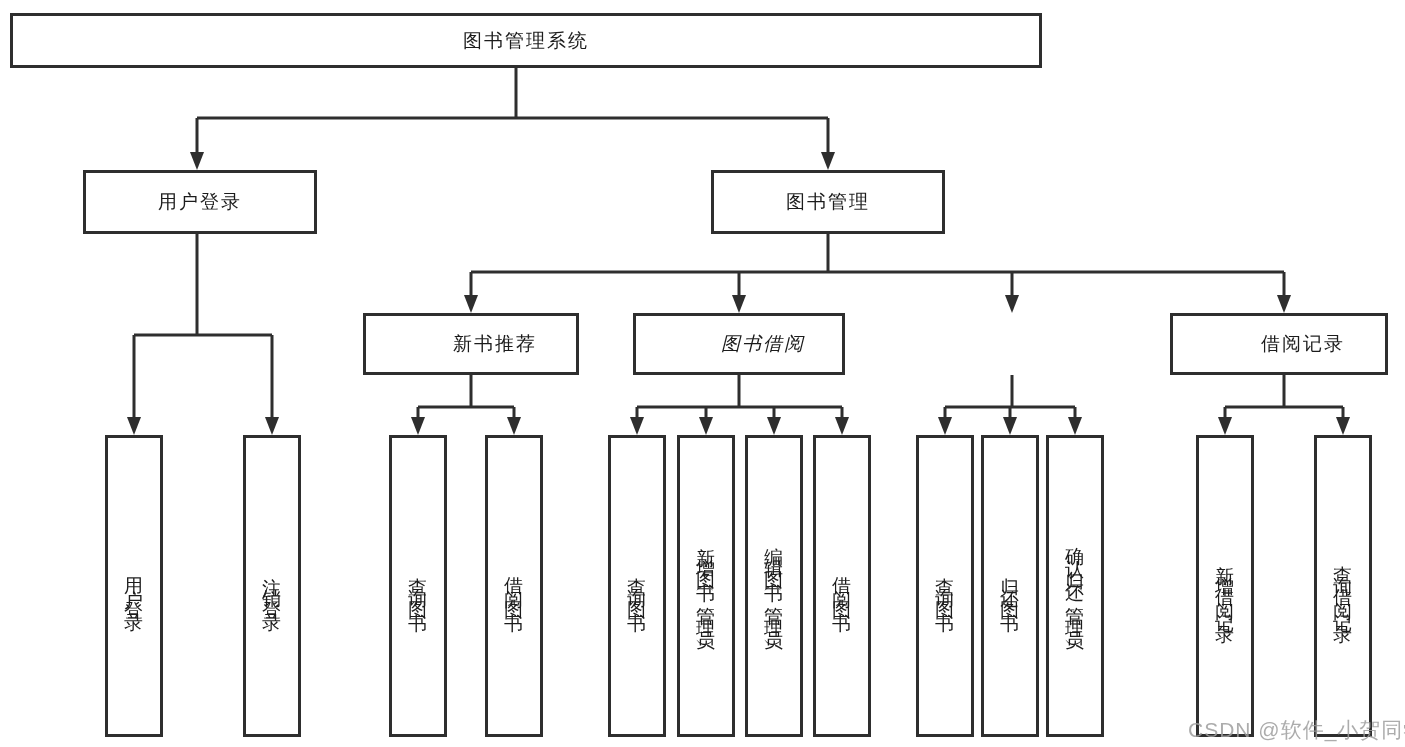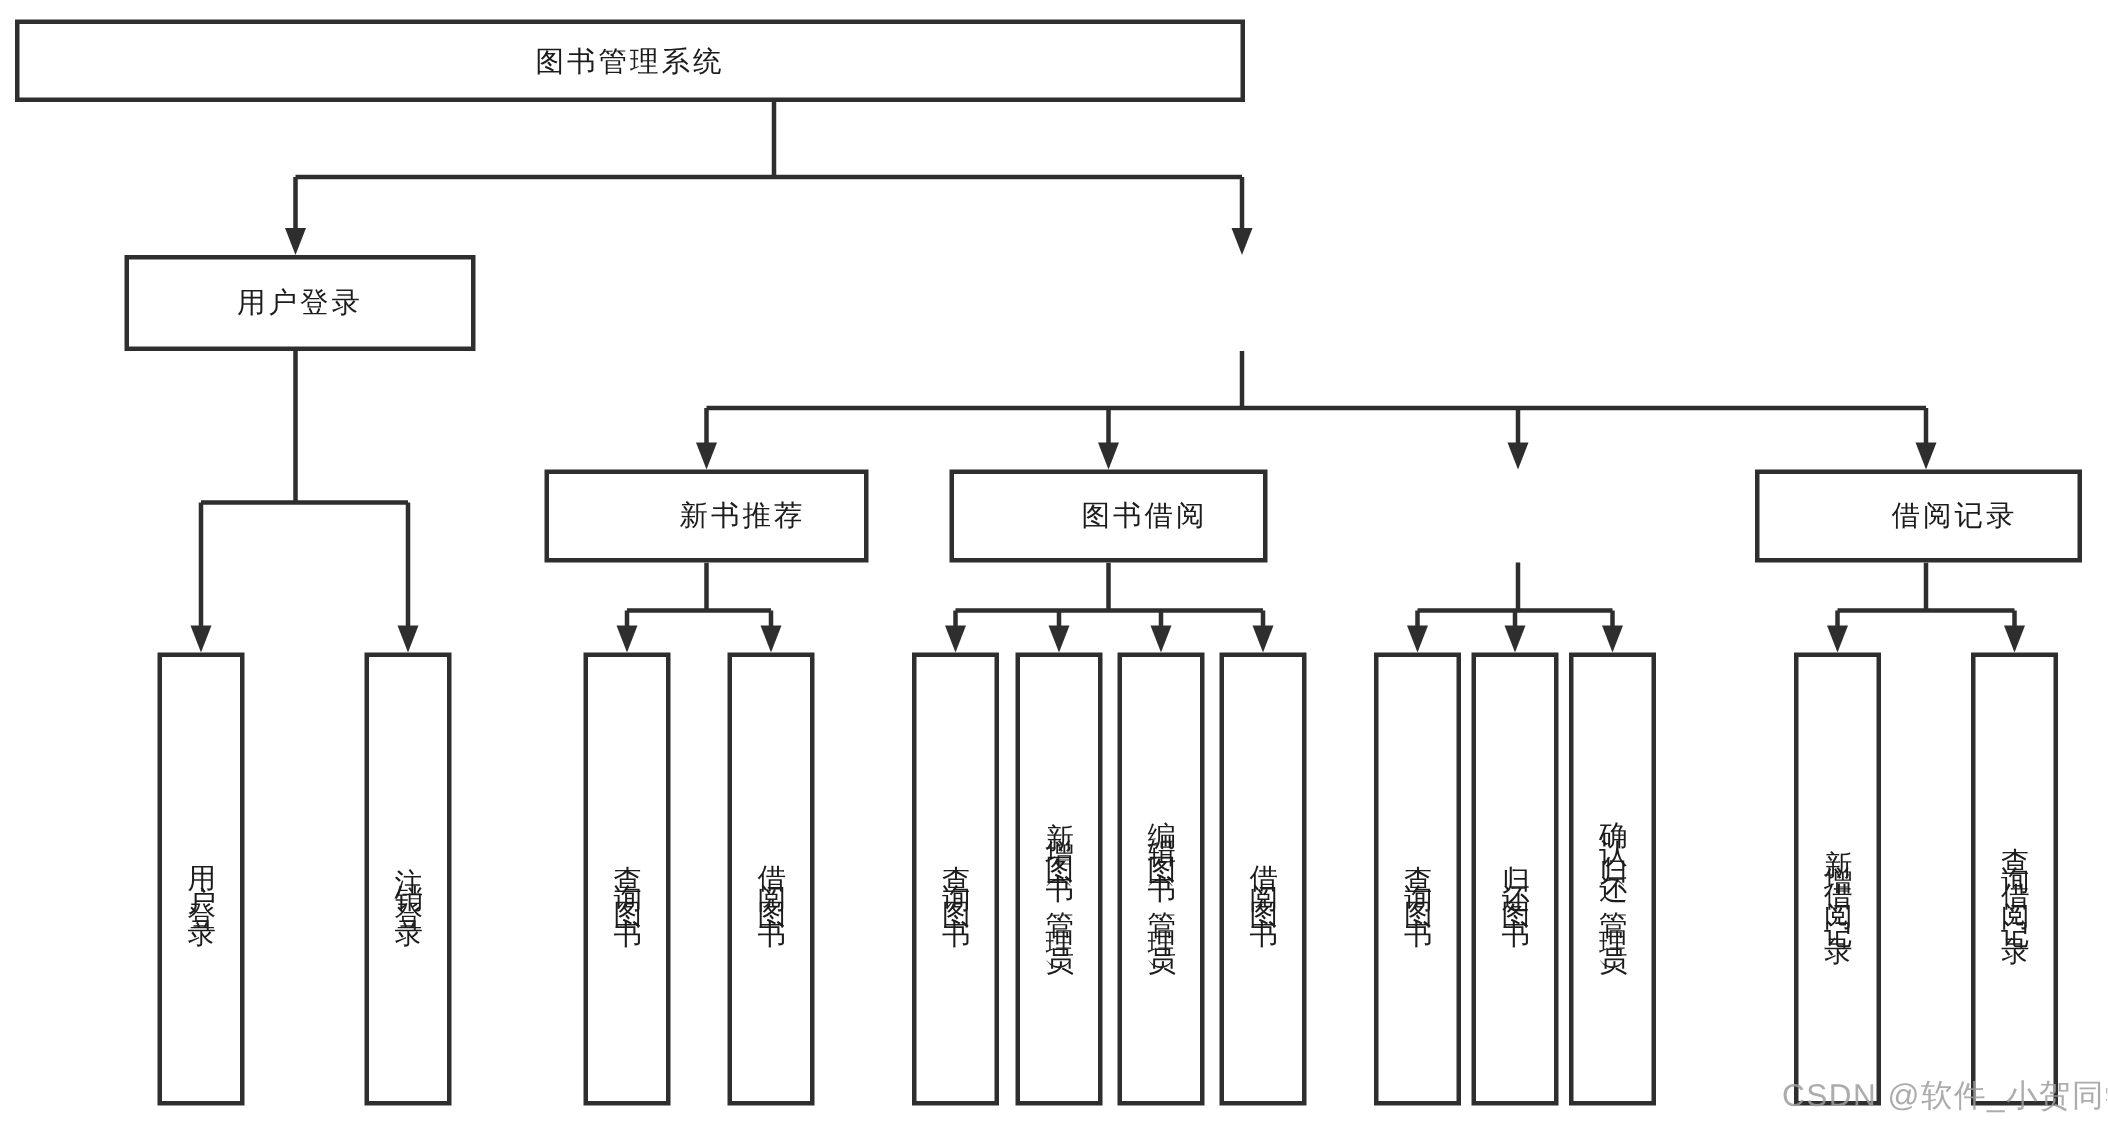"图书管理系统" .root { width: 820px -> 1032px }
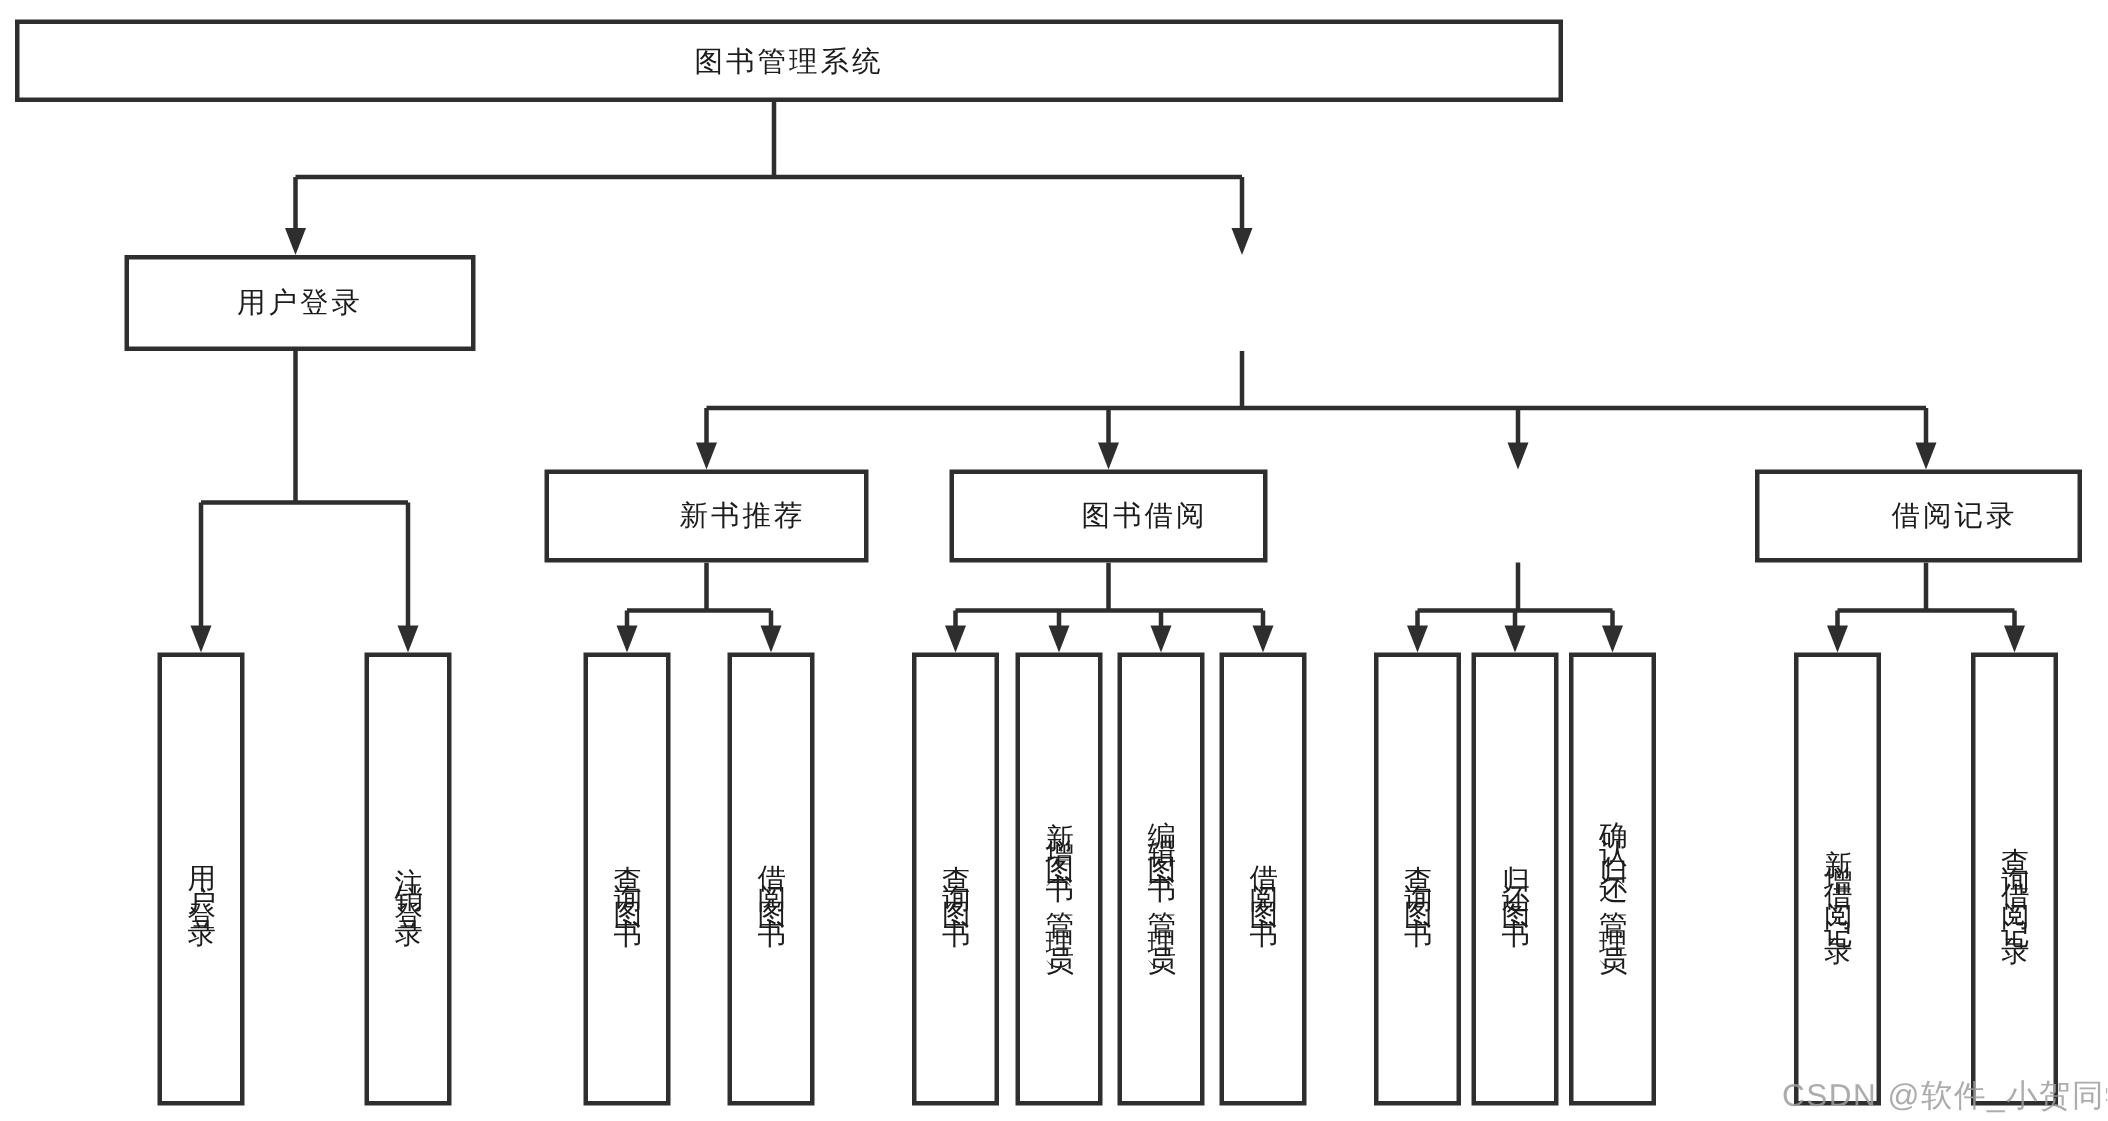"图书管理" div.hbox { html: none -> <div>图书管理</div> }
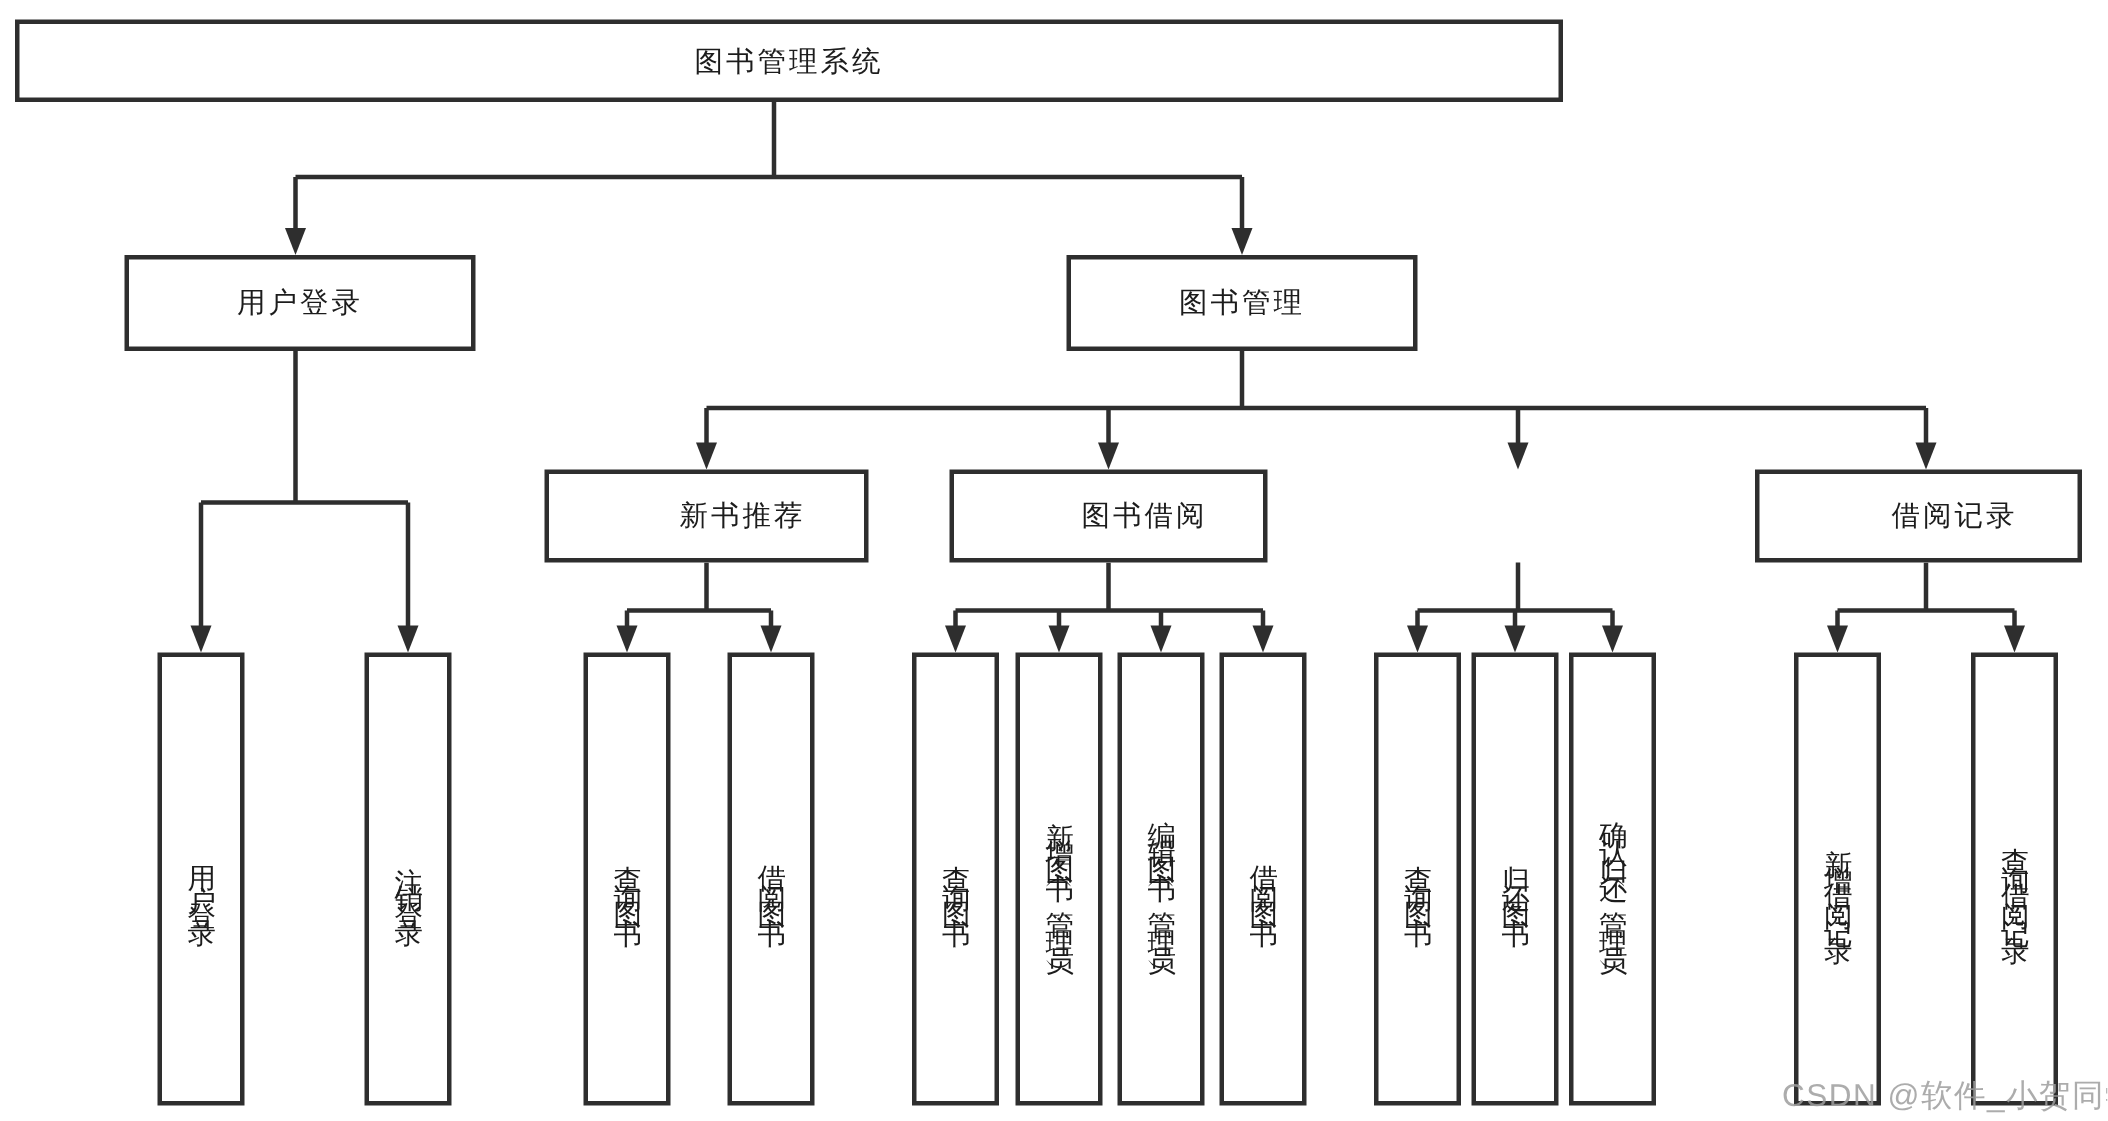"图书借阅" div.hbox { font-style: none -> italic }
